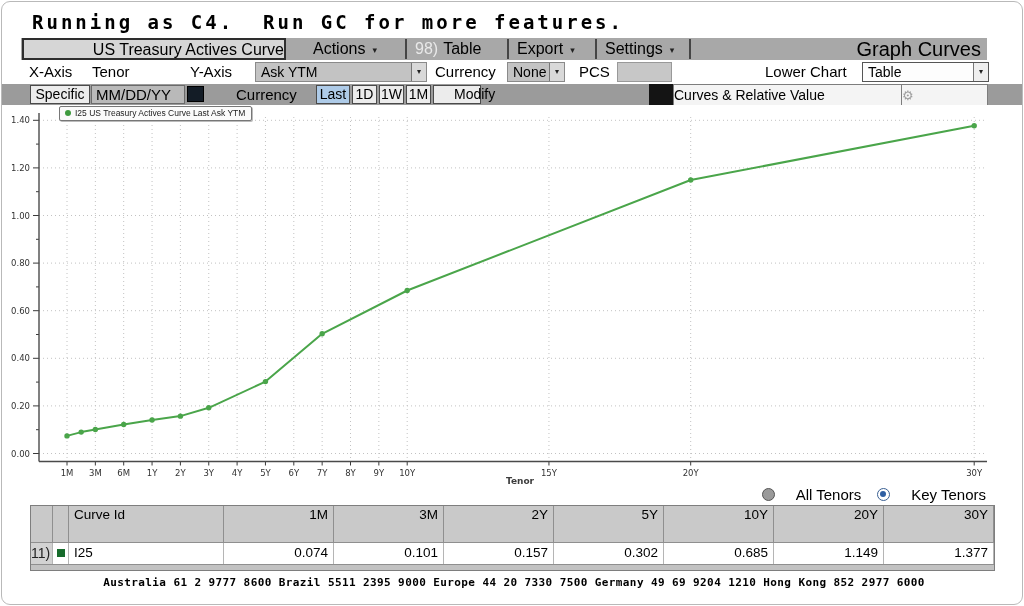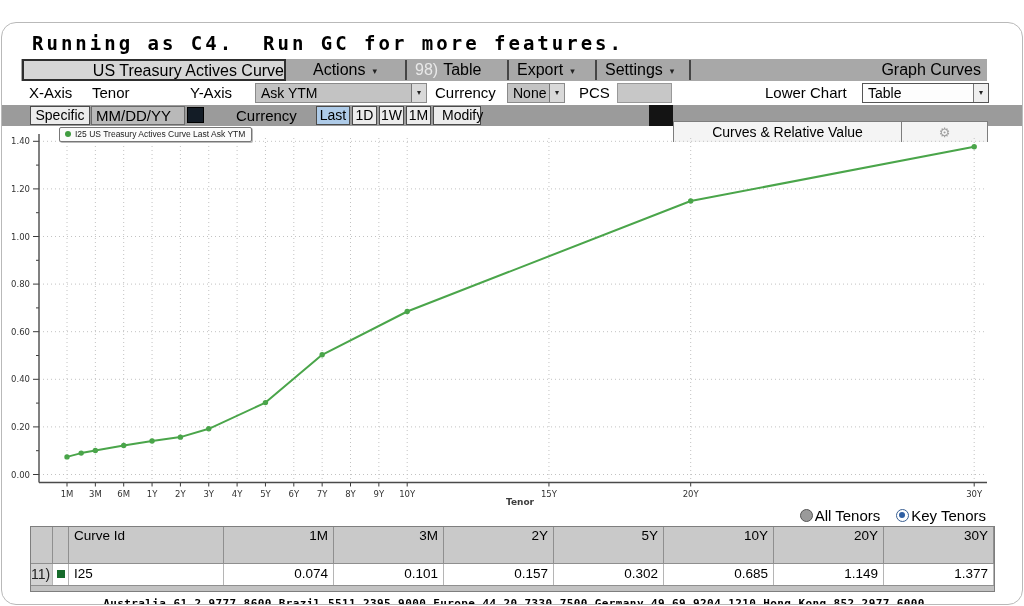"Running as C4. Run GC" .frame { border-radius: 15px -> 9px; margin-top: 21px -> none }
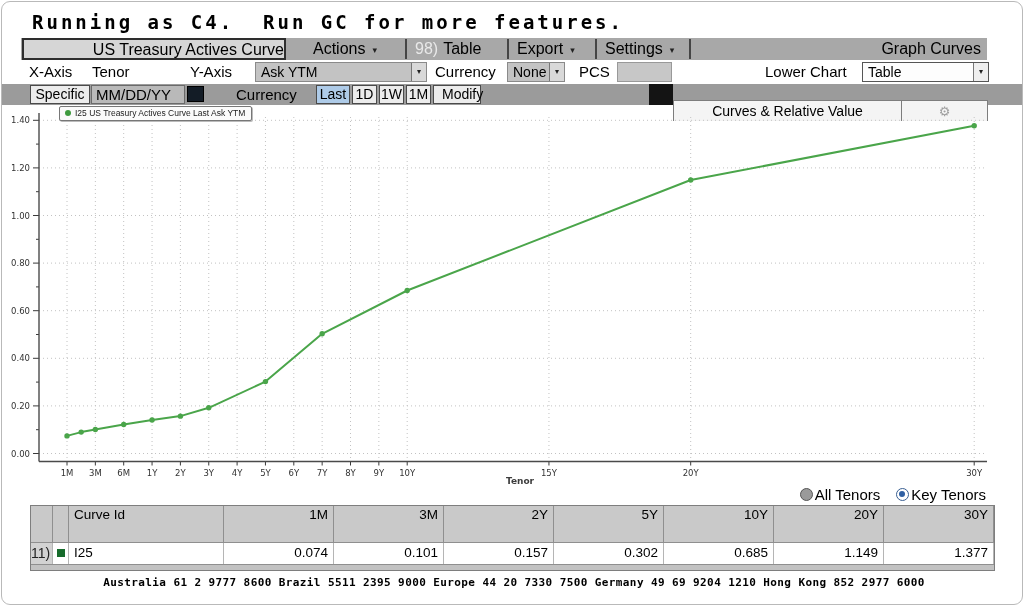"Graph Curves" .tb-right { font-size: 16px -> 20px }
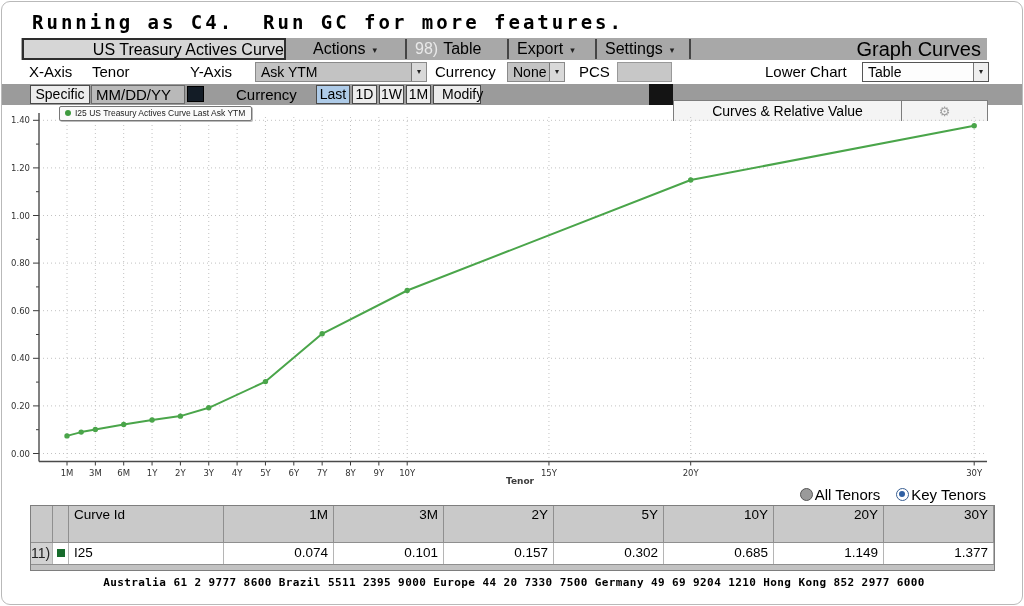"Modify" div.r3-btn { padding-left: 8px -> 20px }
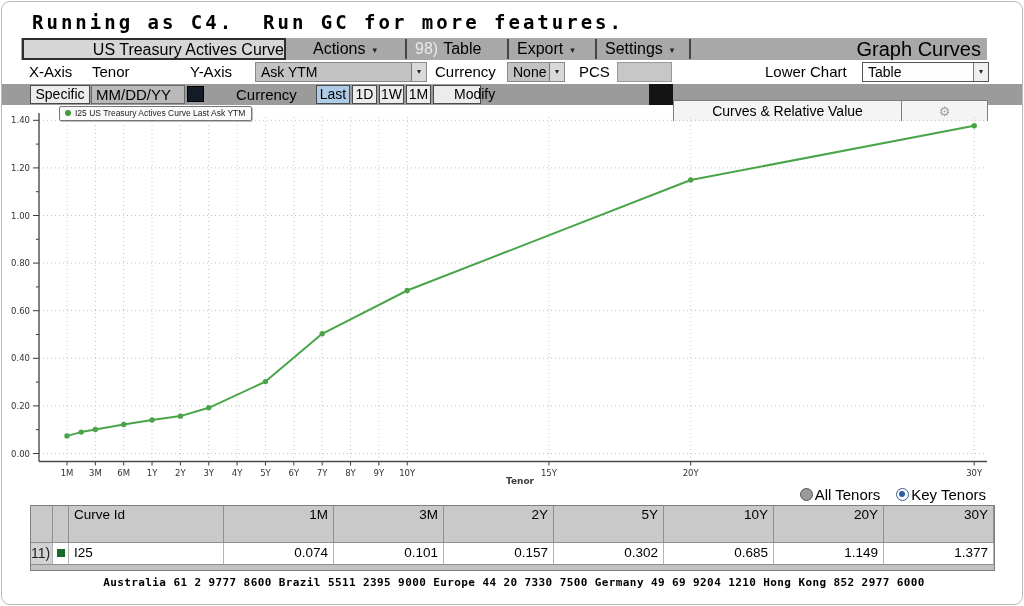"Curves & Relative Value" .tab { text-align: center -> none; top: 16px -> 0 }
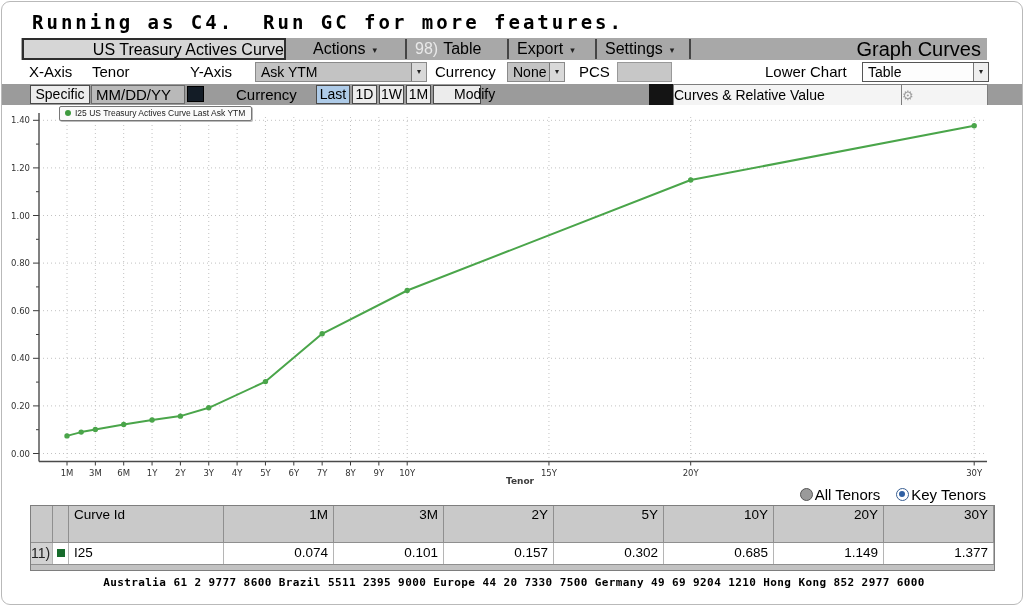"All Tenors" .radios label { gap: 2px -> 21px }
